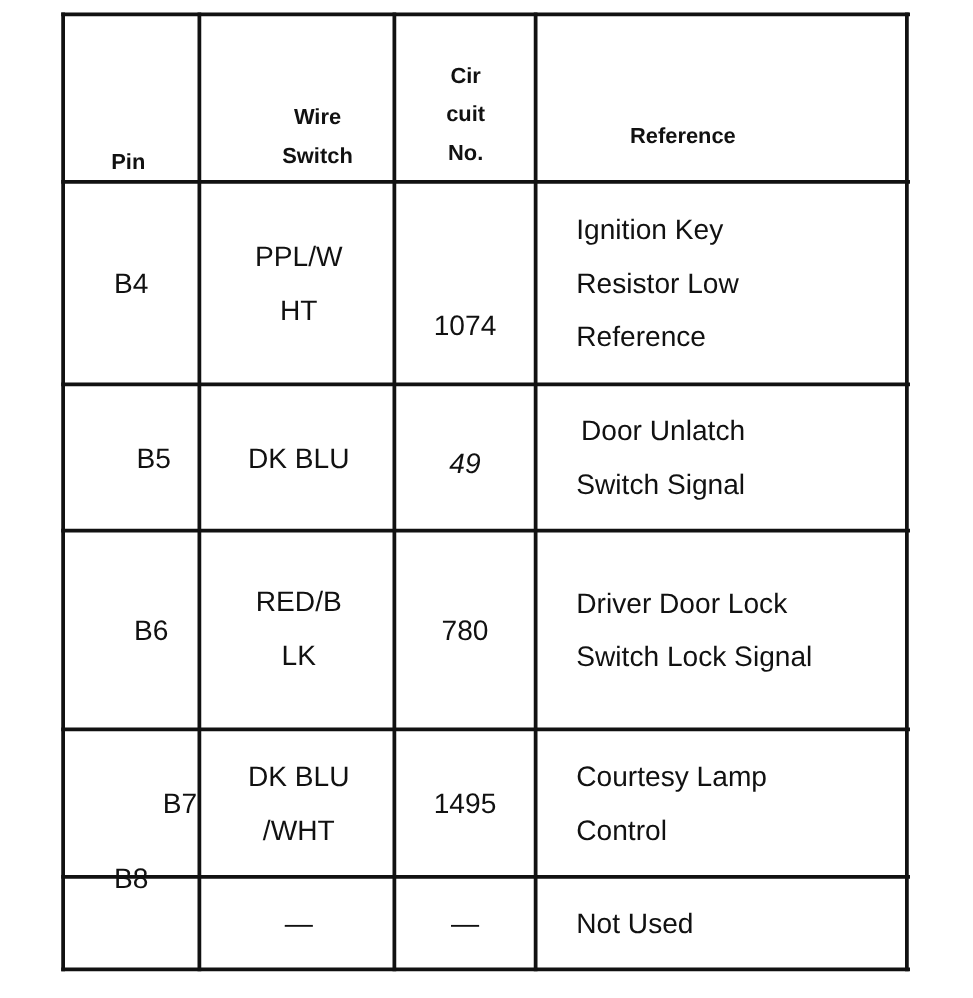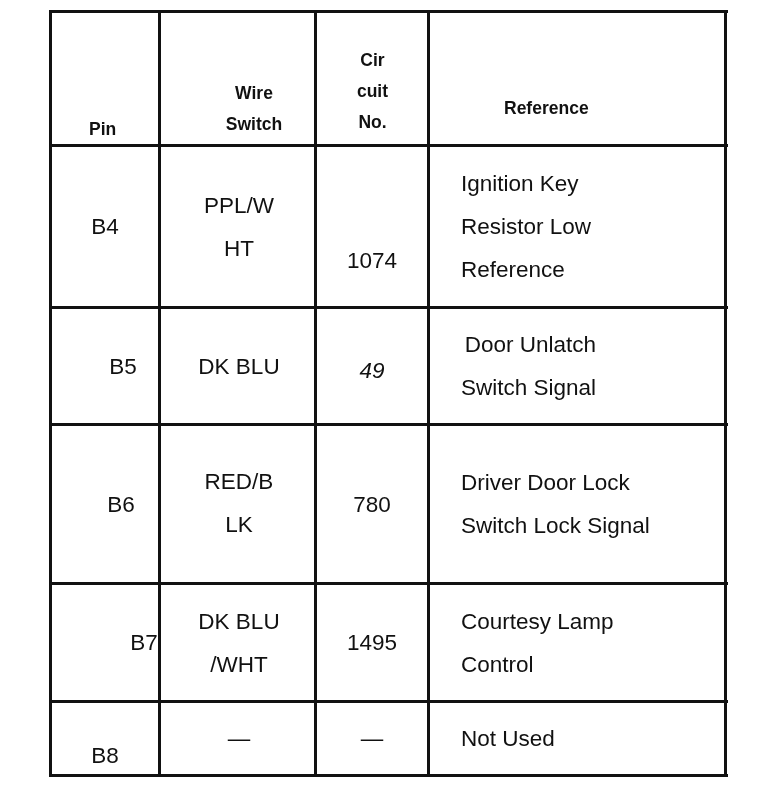"B8" div.cell { top: 720px -> 667px }
